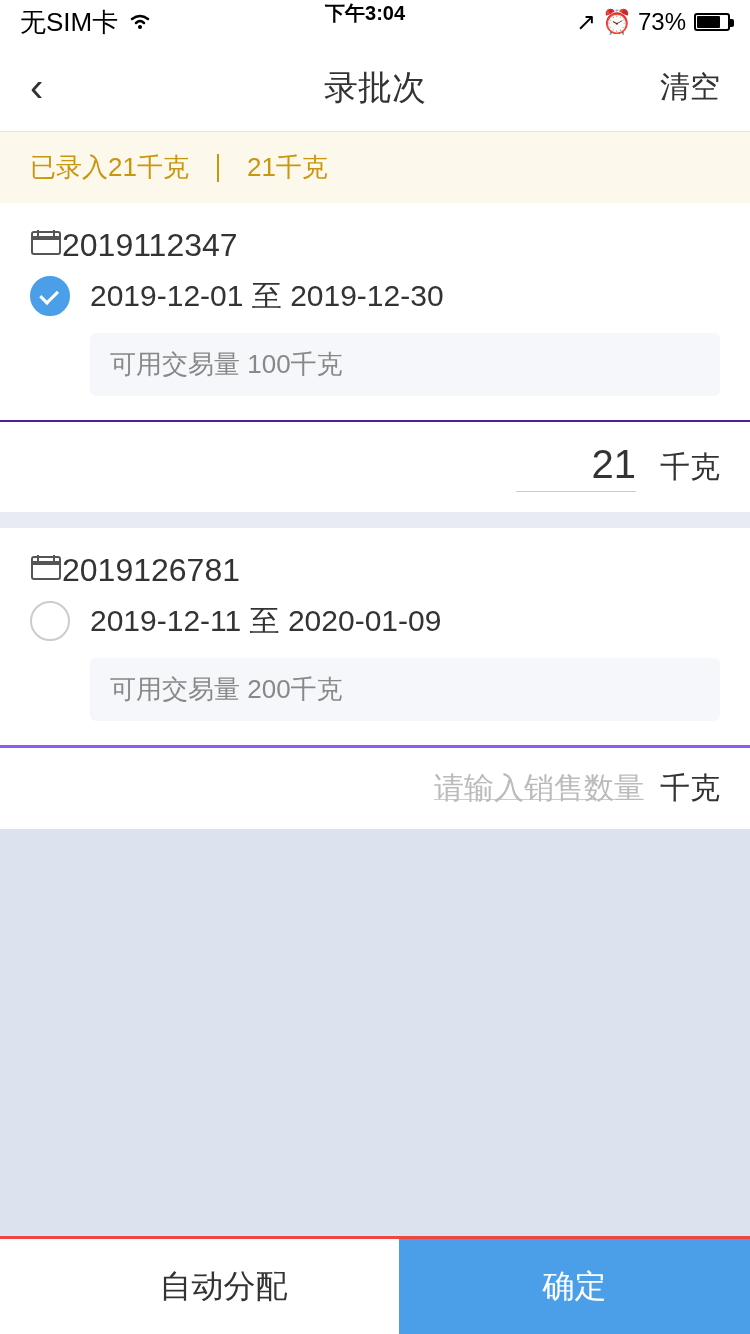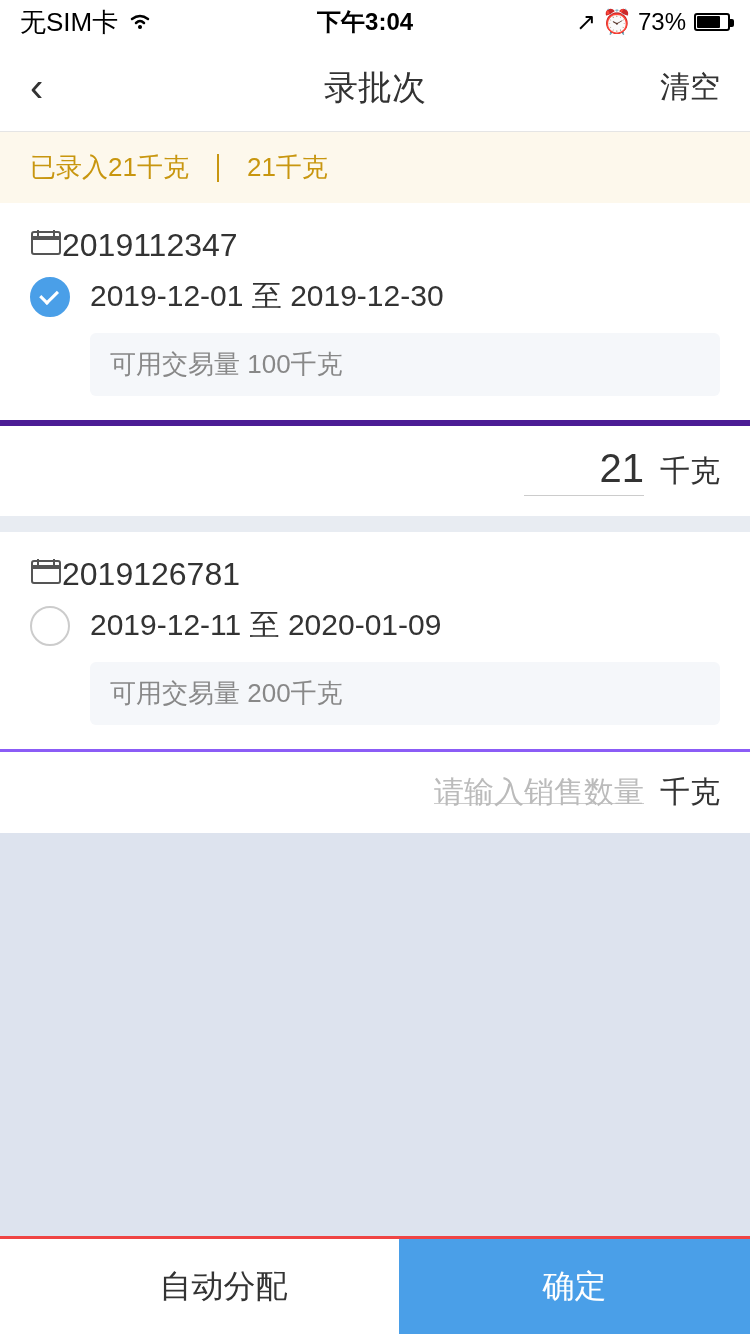"无SIM卡" .status-bar { align-items: center -> none }
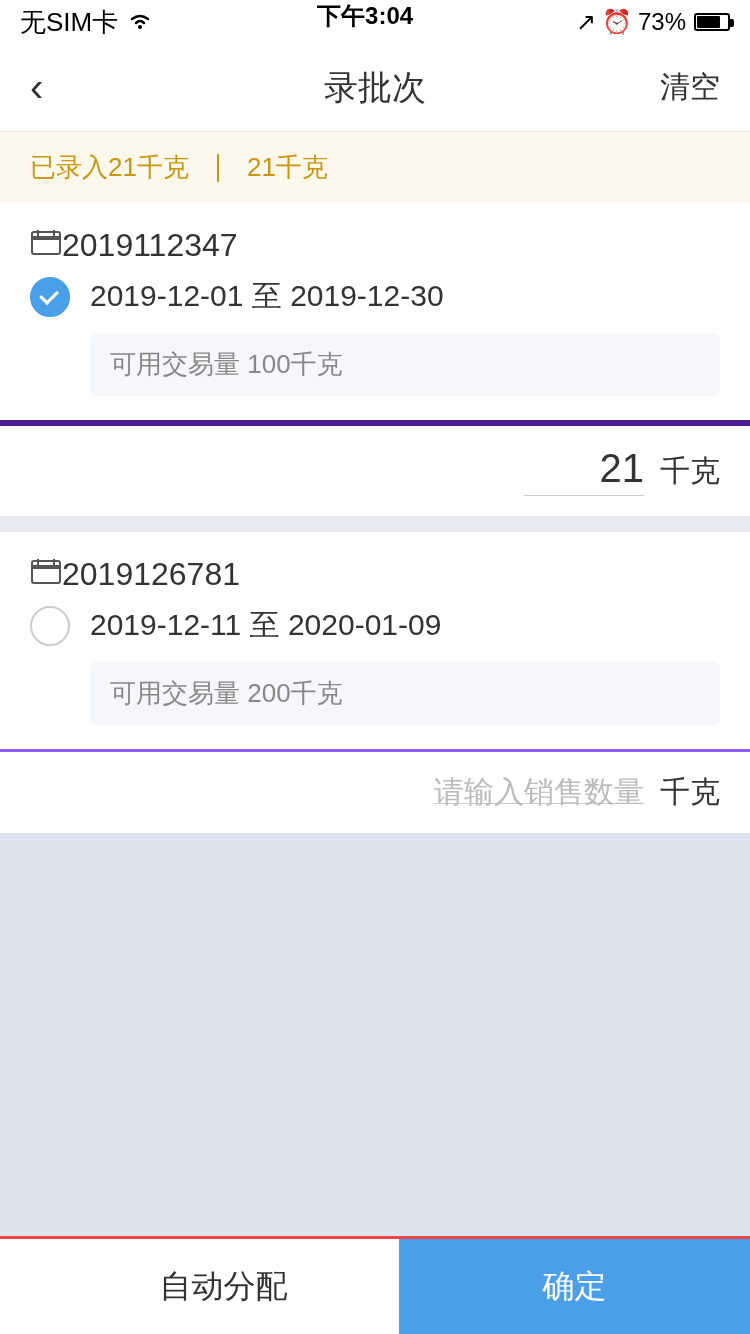"下午3:04" .status-center { font-size: 24px -> 20px }
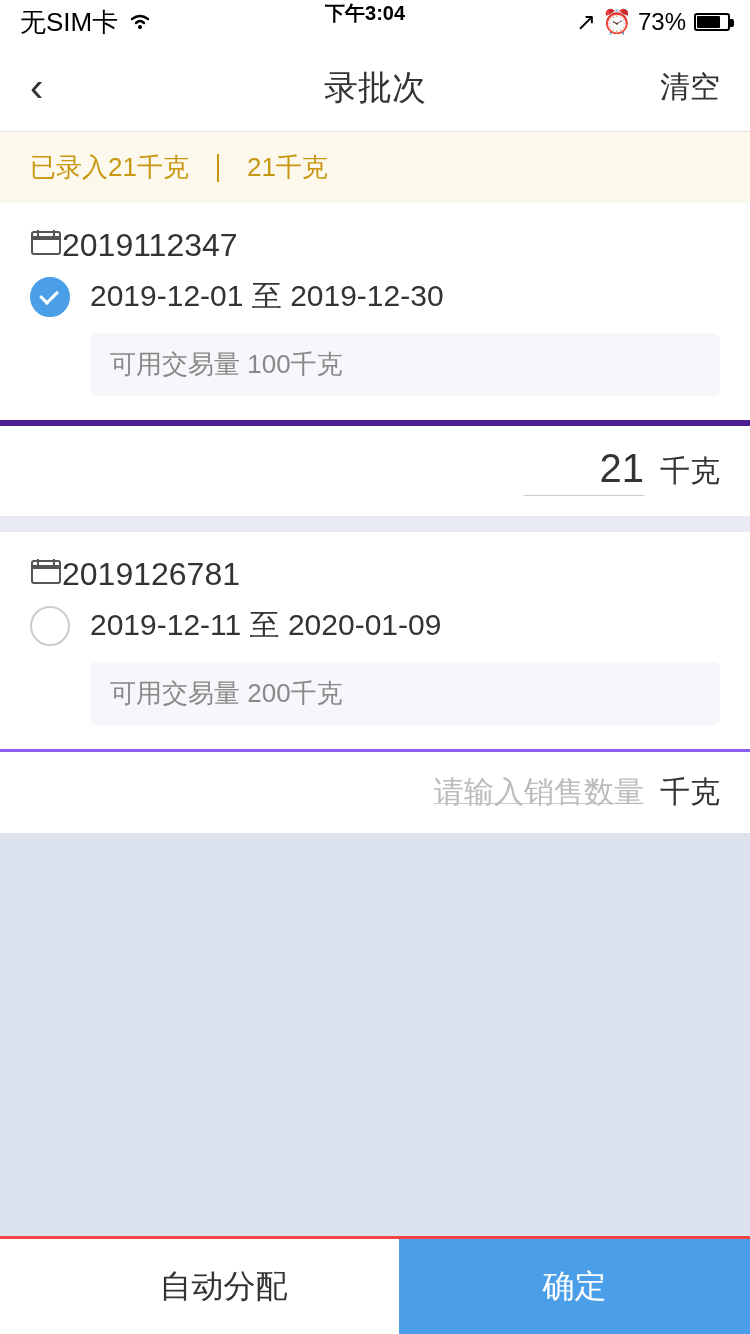"2019-12-01 至 2019-12-30" .batch-row-selector { align-items: center -> flex-start }
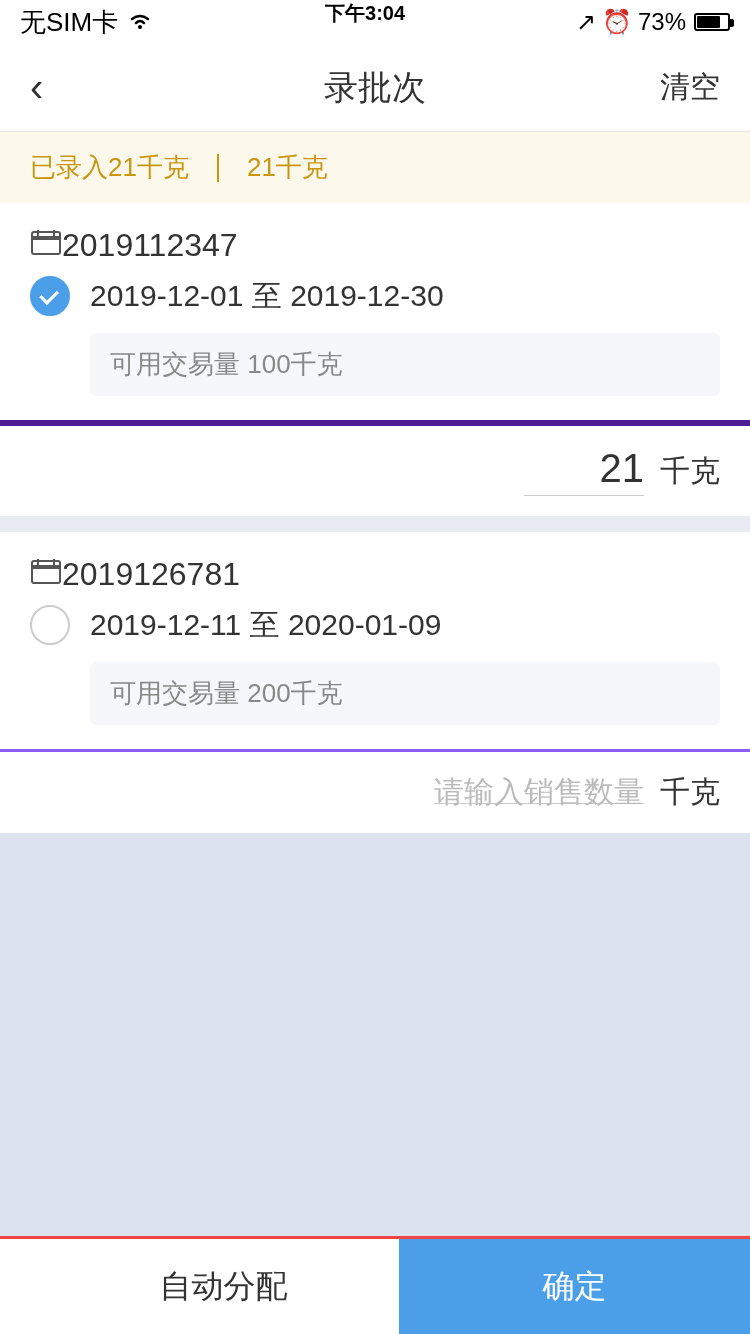"21" .quantity-row { border-top: 6px solid #4c1d95 -> 2px solid #4c1d95; gap: 16px -> 24px }
